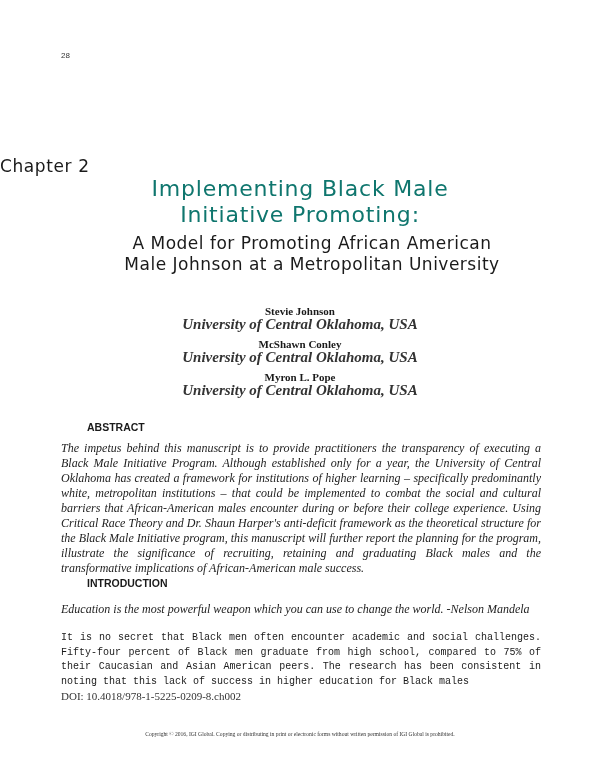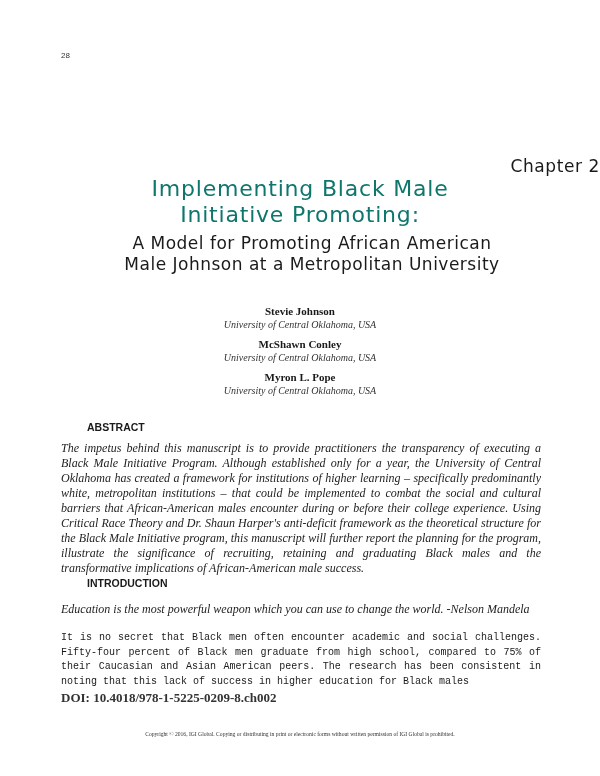"Chapter 2" .chapter-label { text-align: right -> left }
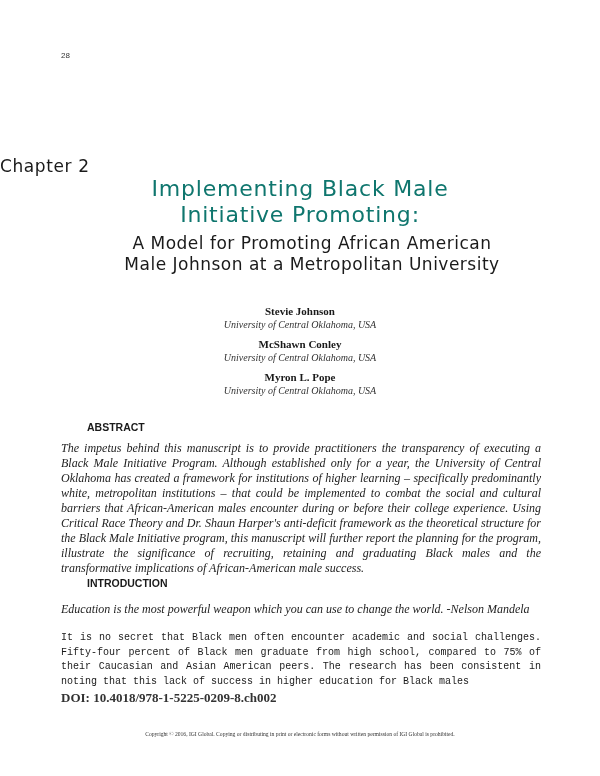"University of Central Oklahoma, USA" .author-affil { font-size: 10px -> 15px; font-weight: none -> bold }
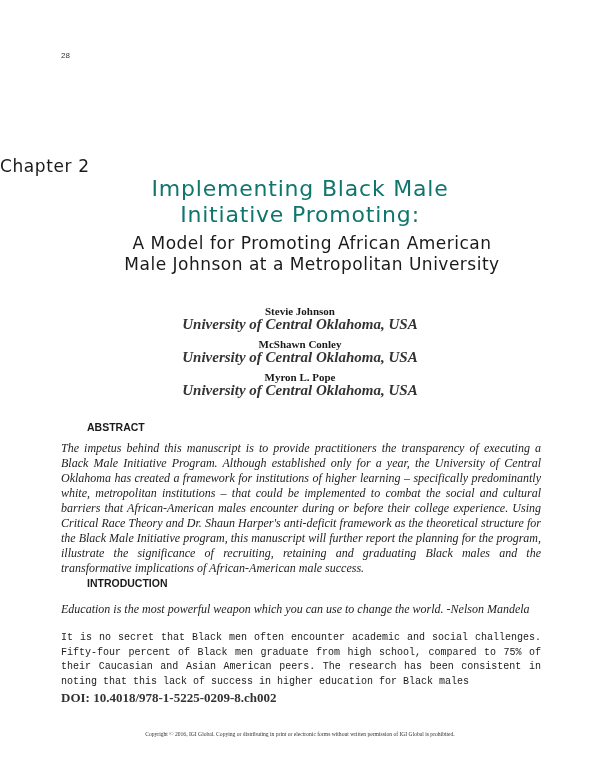"DOI: 10.4018/978-1-5225-0209-8.ch002" .doi { font-size: 13px -> 11px; font-weight: bold -> none }
